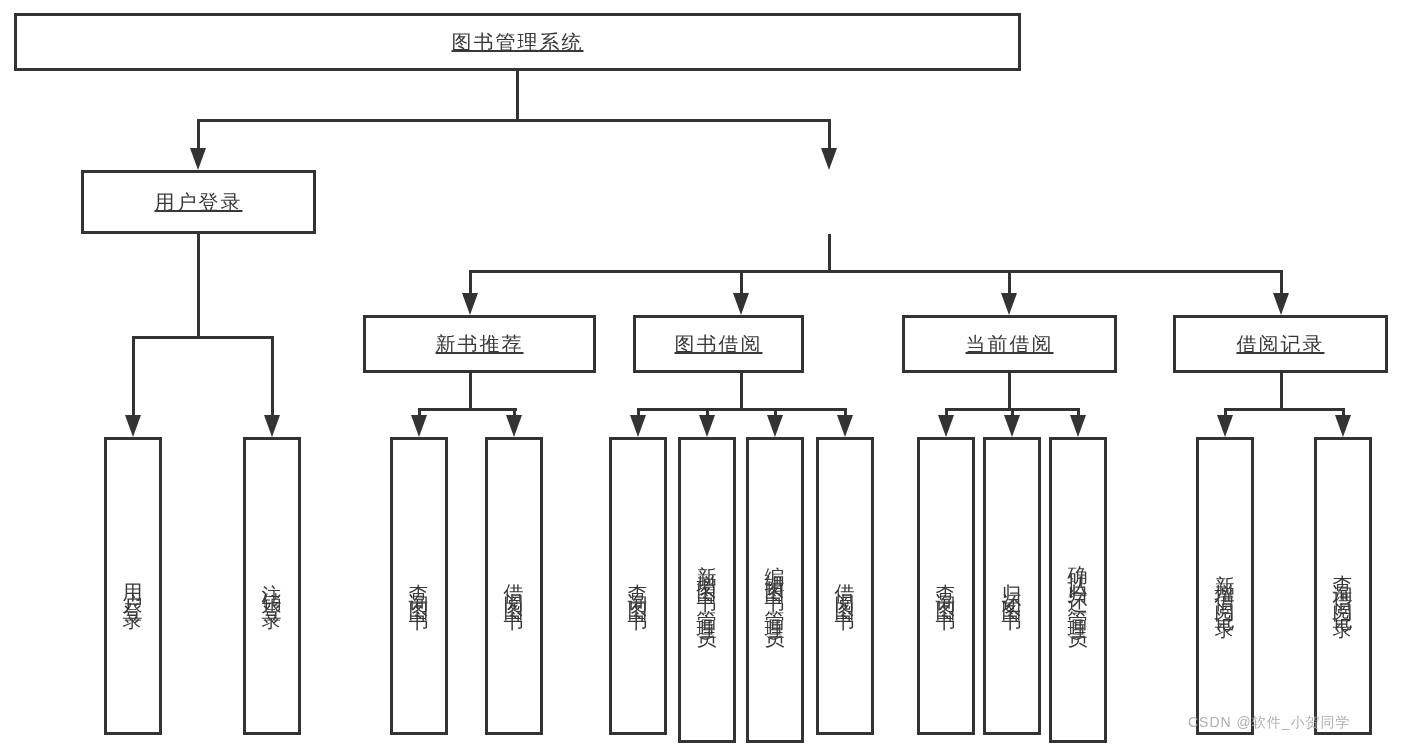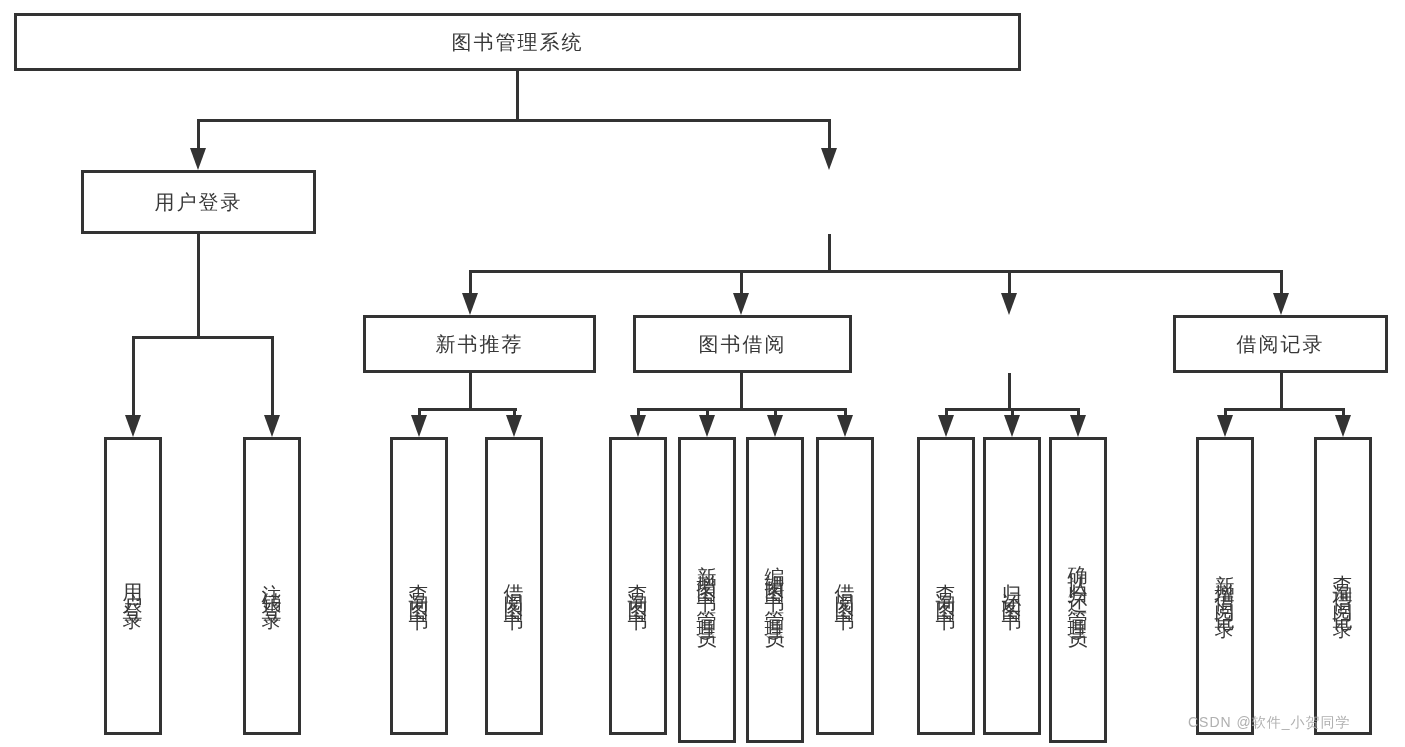"图书管理系统" .hbox .lbl { text-decoration: none -> underline }
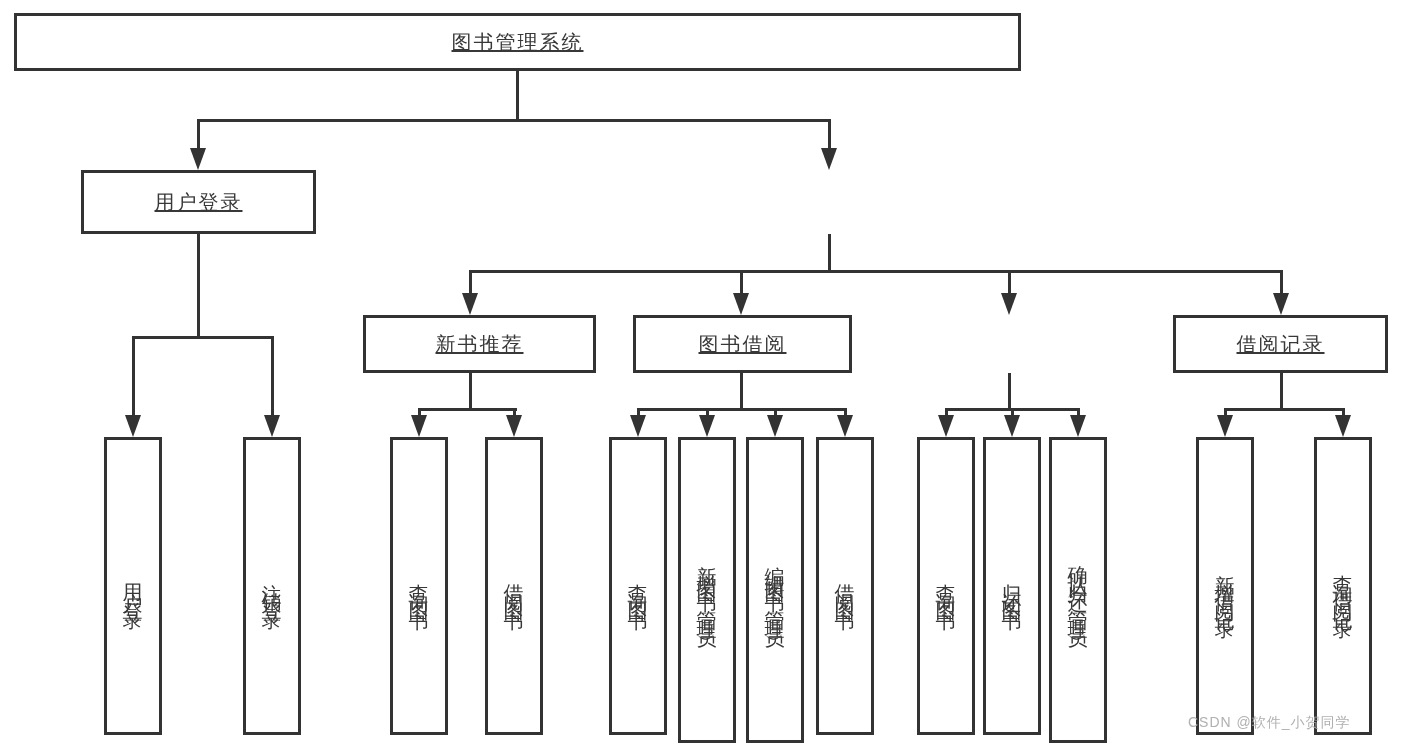"图书借阅" div.box { width: 219px -> 171px }
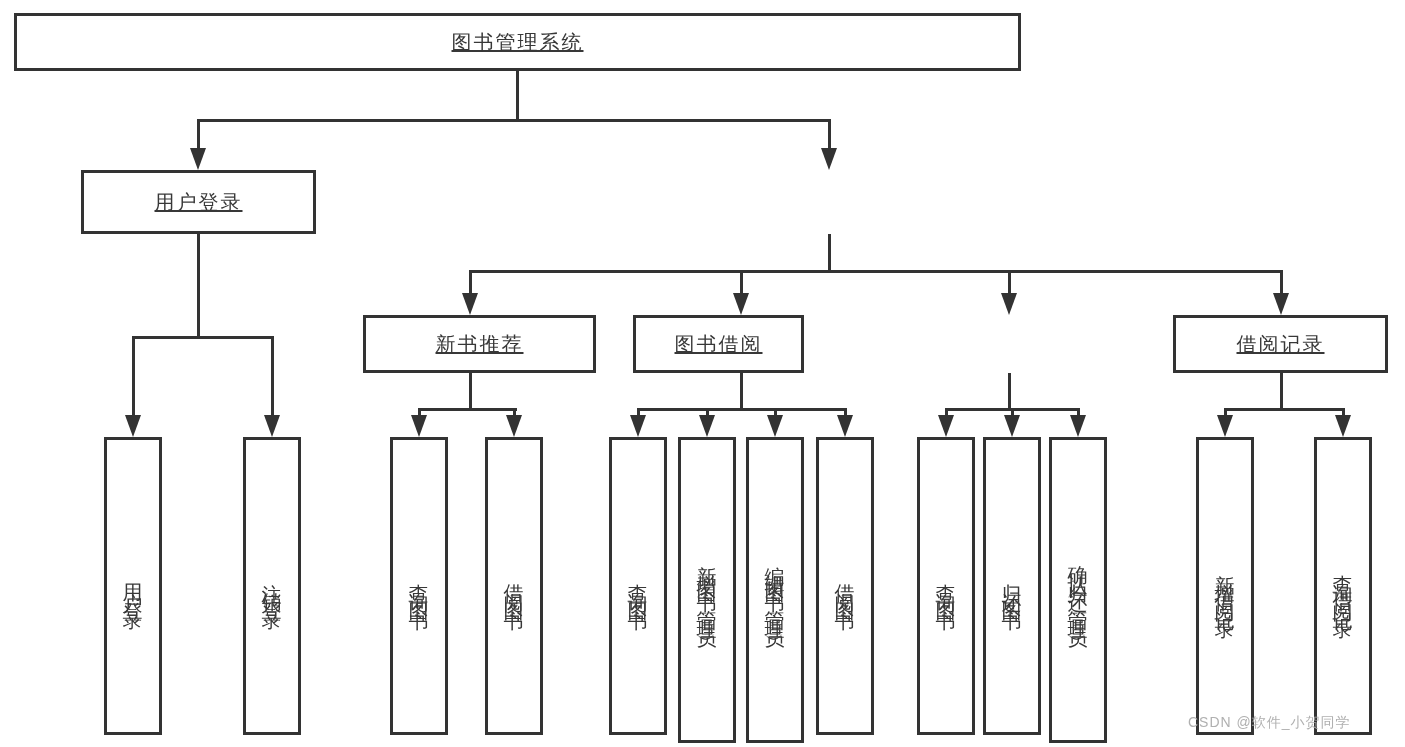"当前借阅" div.box { html: none -> <div> <span>当前借阅</span> </div> }
